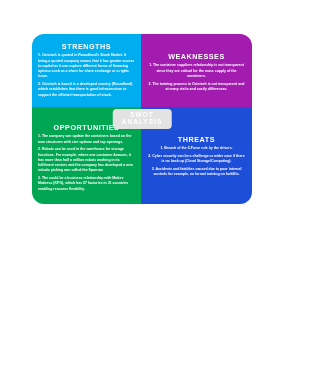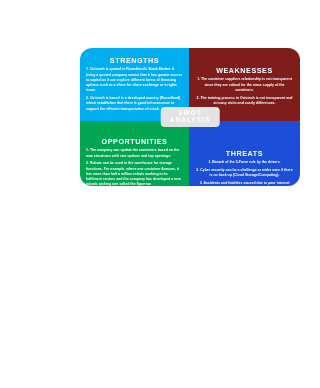"STRENGTHS" #swot-card { height: 138px -> 170px; margin-left: 48px -> none; top: 48px -> 34px }
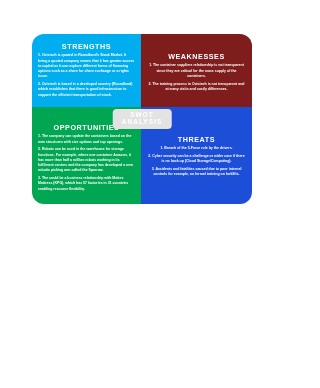"WEAKNESSES" .q-weaknesses { background: #7f1d1d -> #a21caf }
